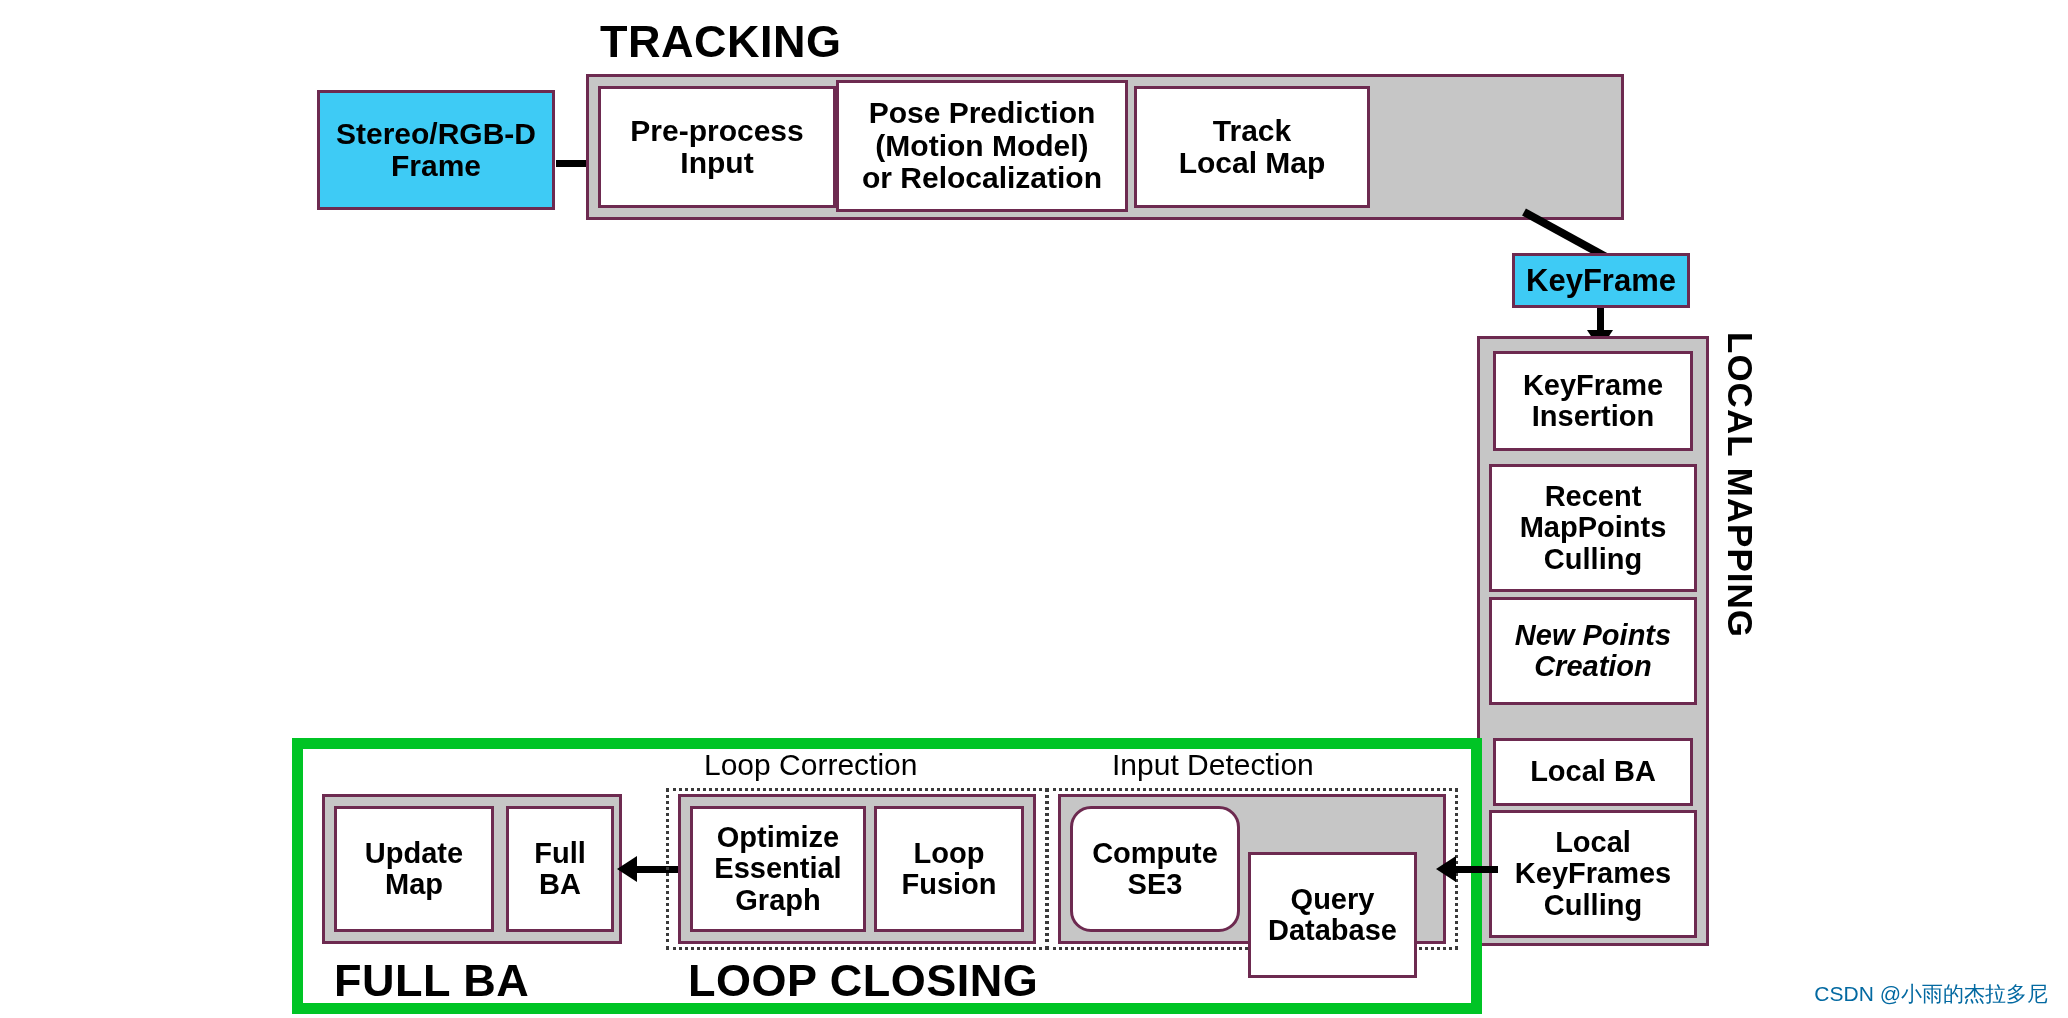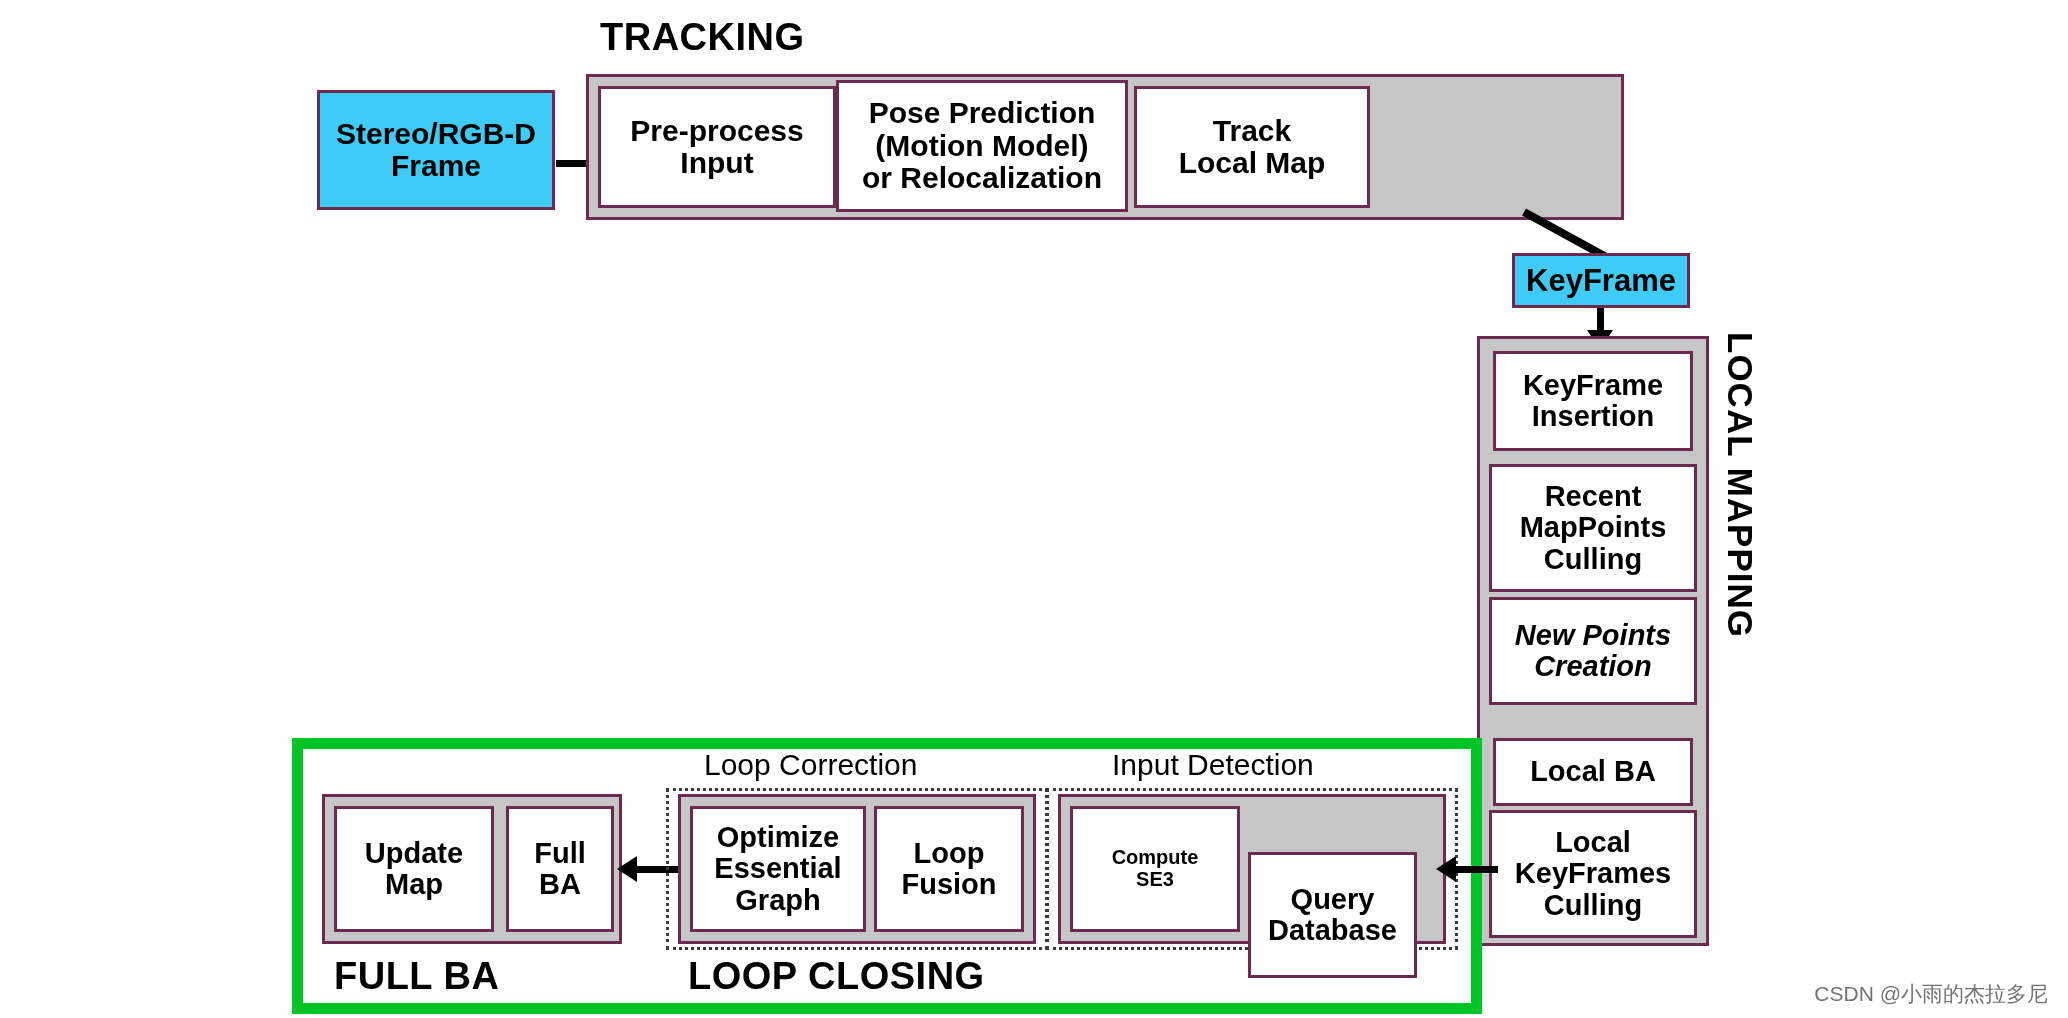"TRACKING" .label.section { font-size: 38px -> 45px }
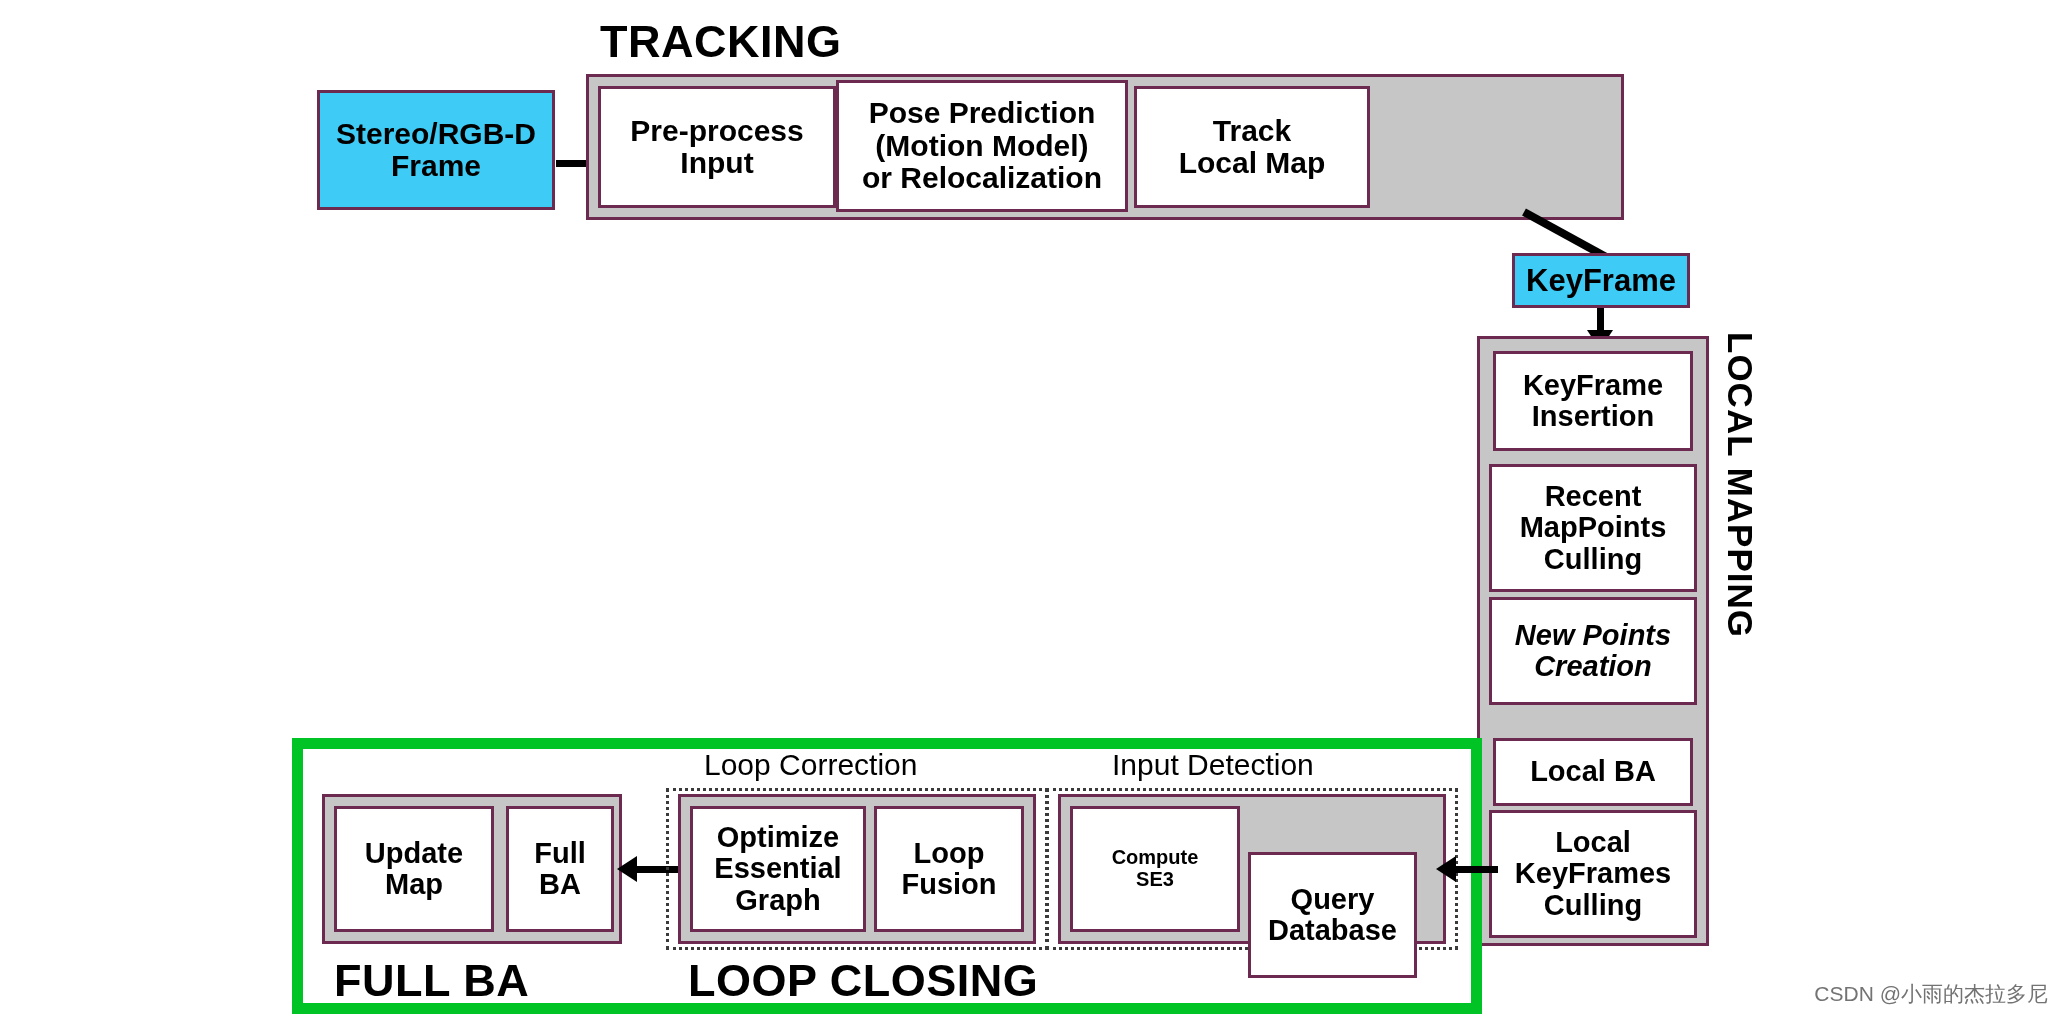"Compute" div.abs { border-radius: none -> 21px; font-size: 20px -> 29px }
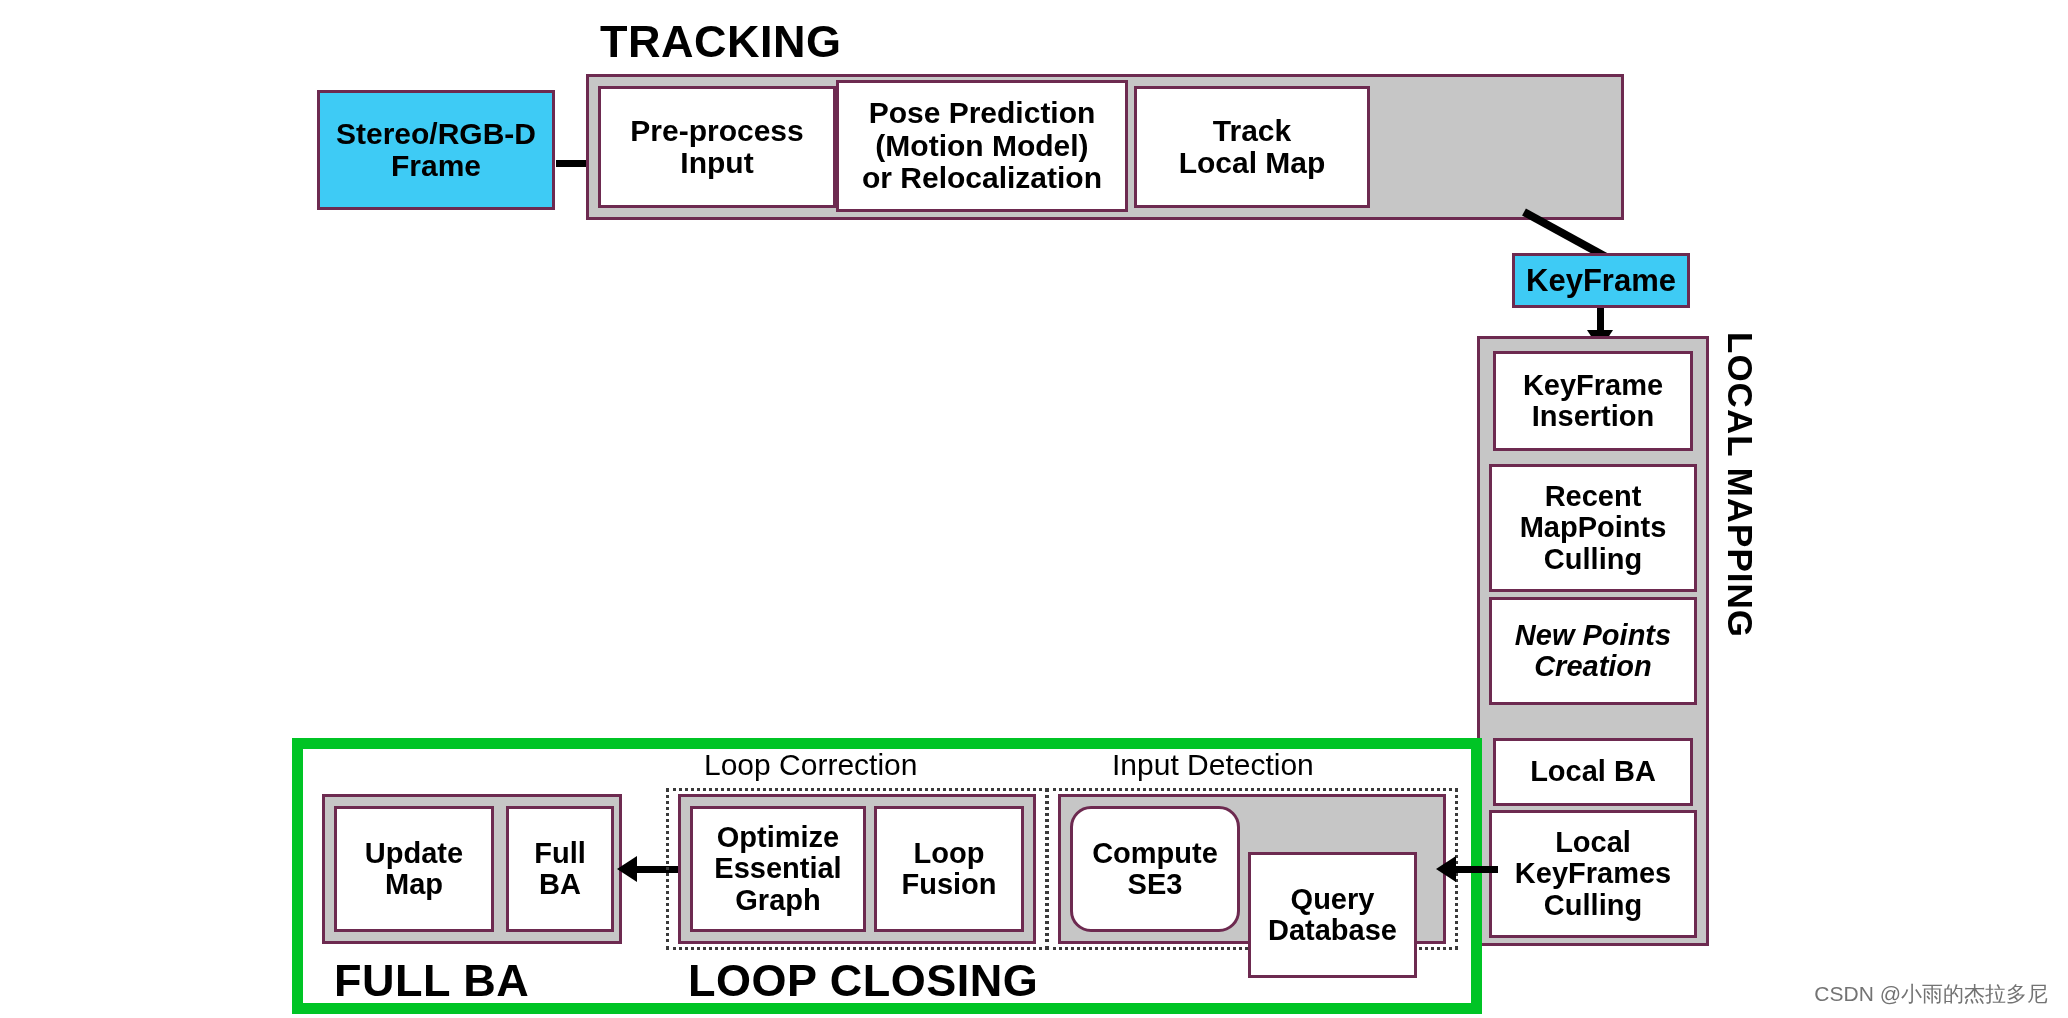"CSDN @小雨的杰拉多尼" .watermark { color: #737373 -> #0369a1 }
